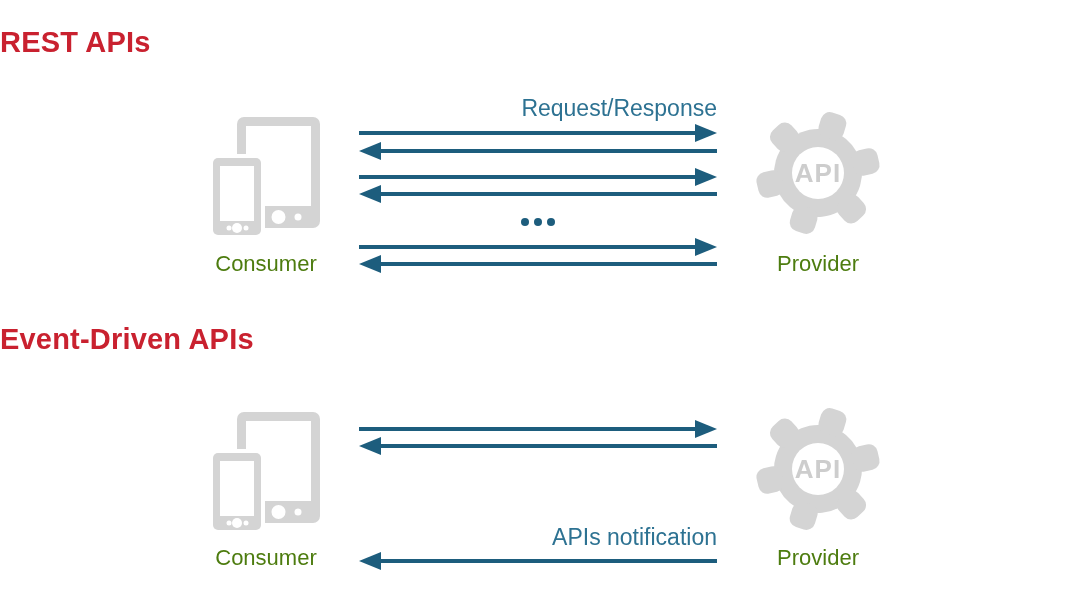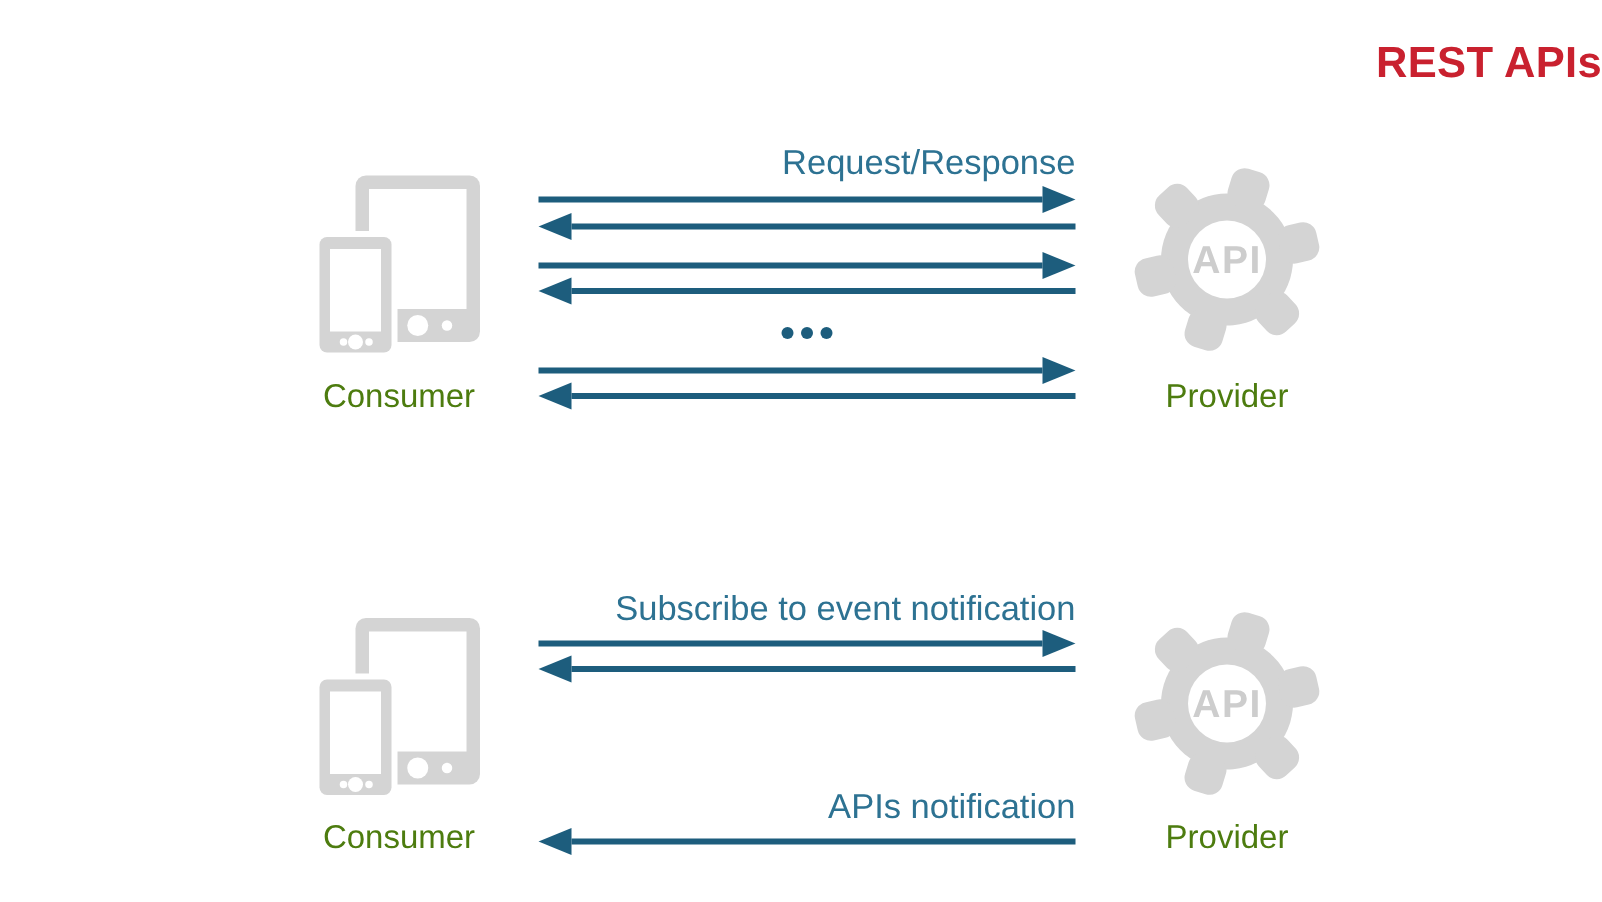"REST APIs" .section-title { text-align: right -> left }
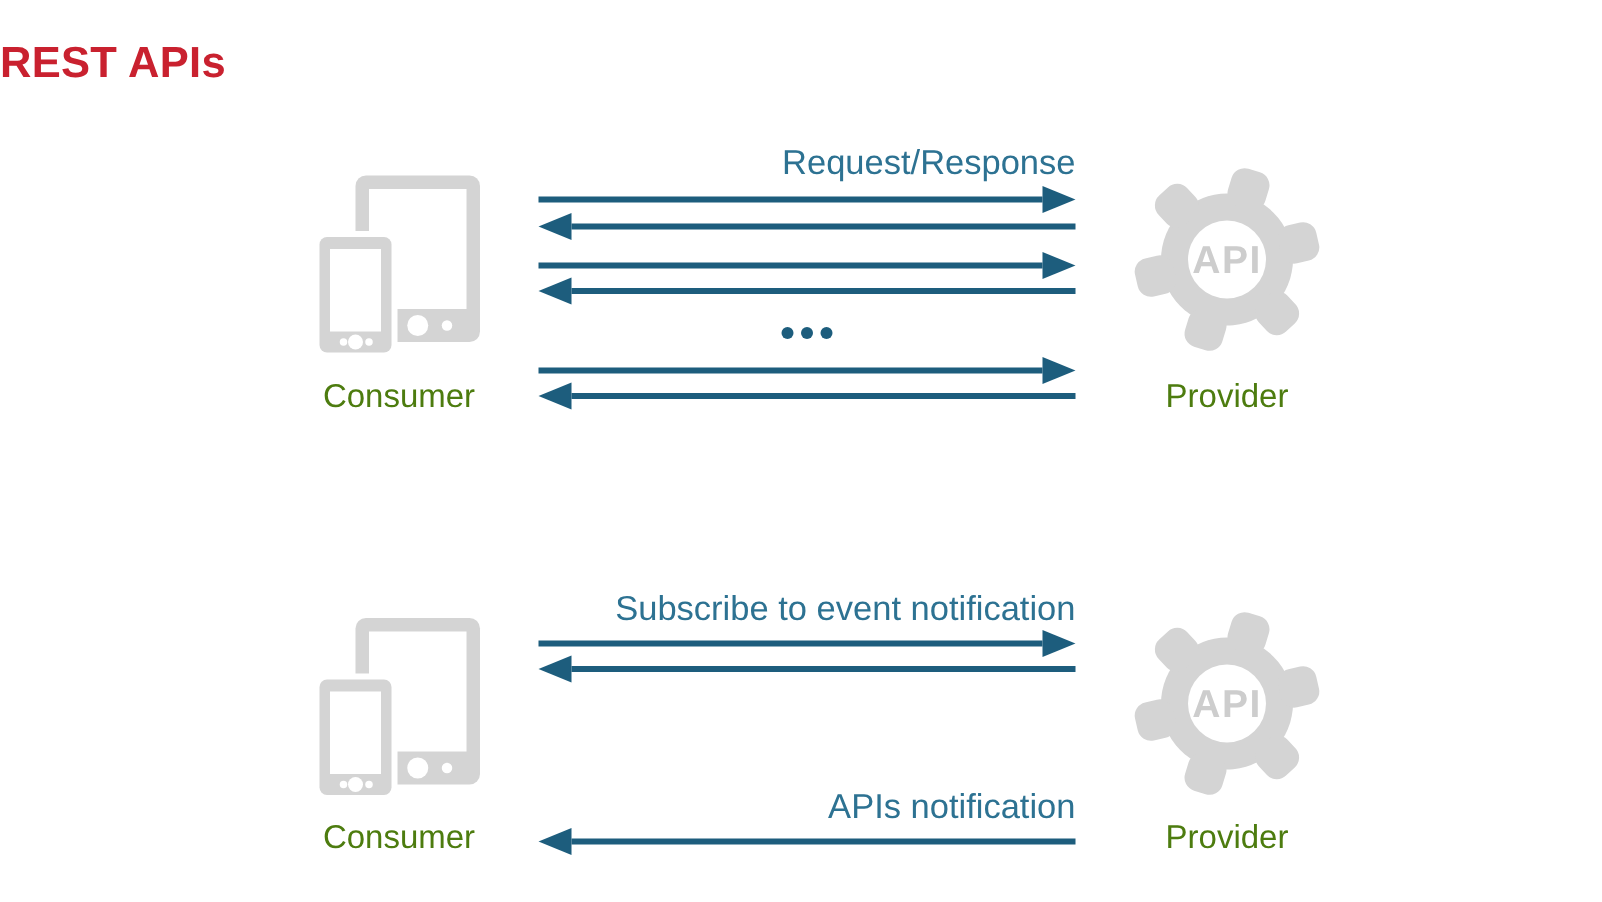"Event-Driven APIs" div.section-title { html: none -> <div>Event-Driven APIs</div> }
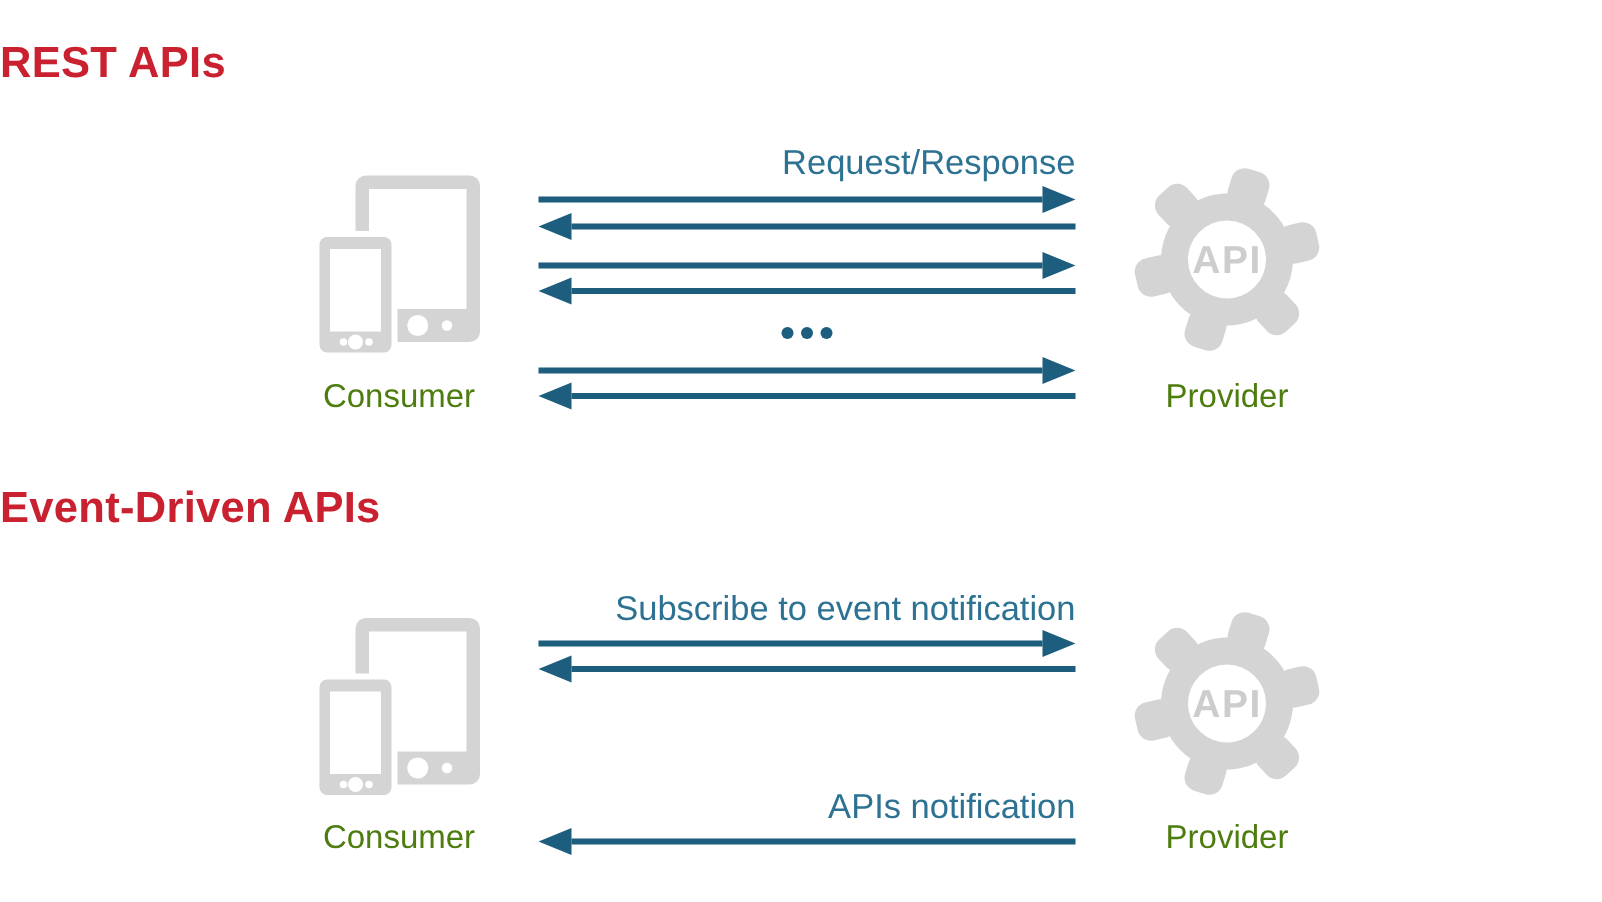"Subscribe to event notification" div.flow-label { html: <div>Subscribe to event notification</div> -> none }
